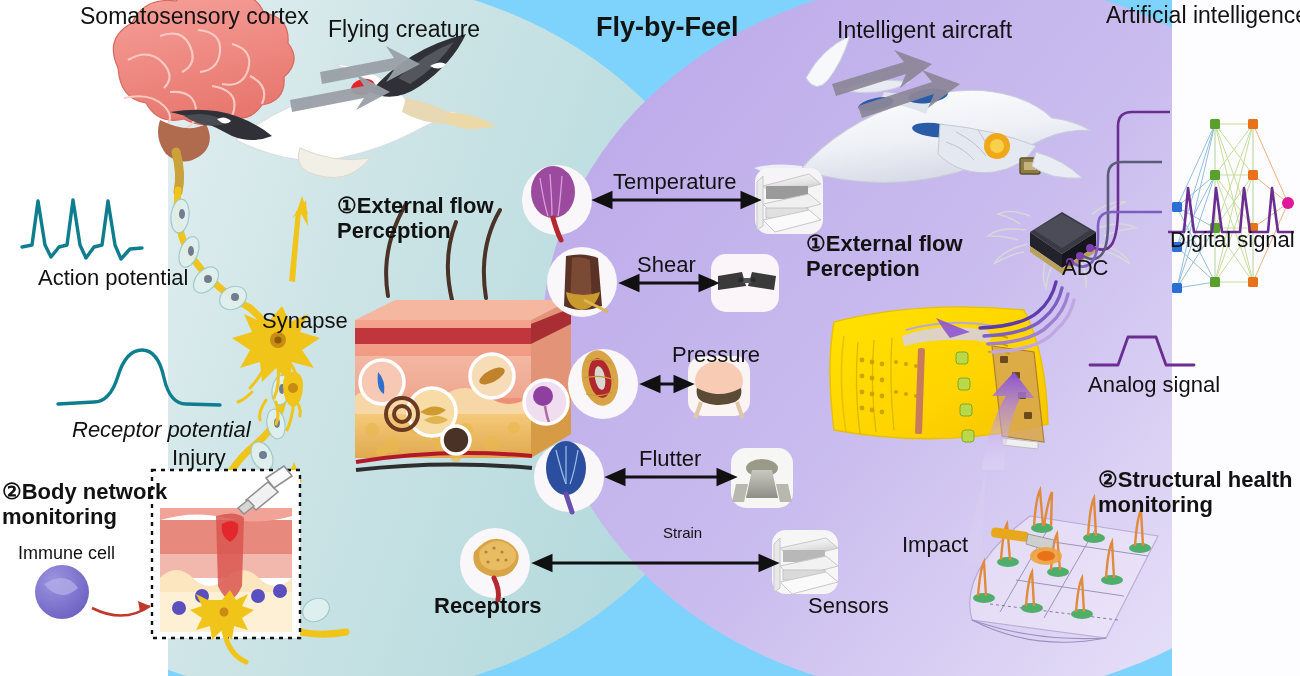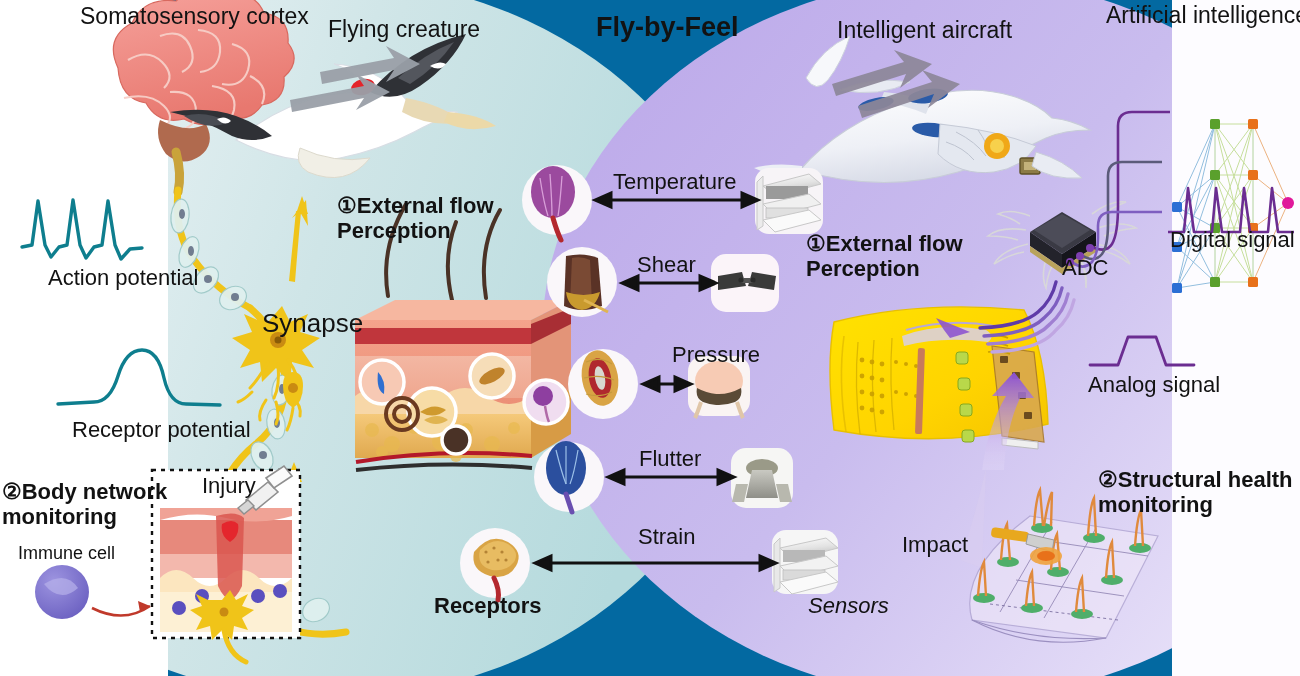"Somatosensory cortex" #fig { background: #0369a1 -> #7dd3fc }
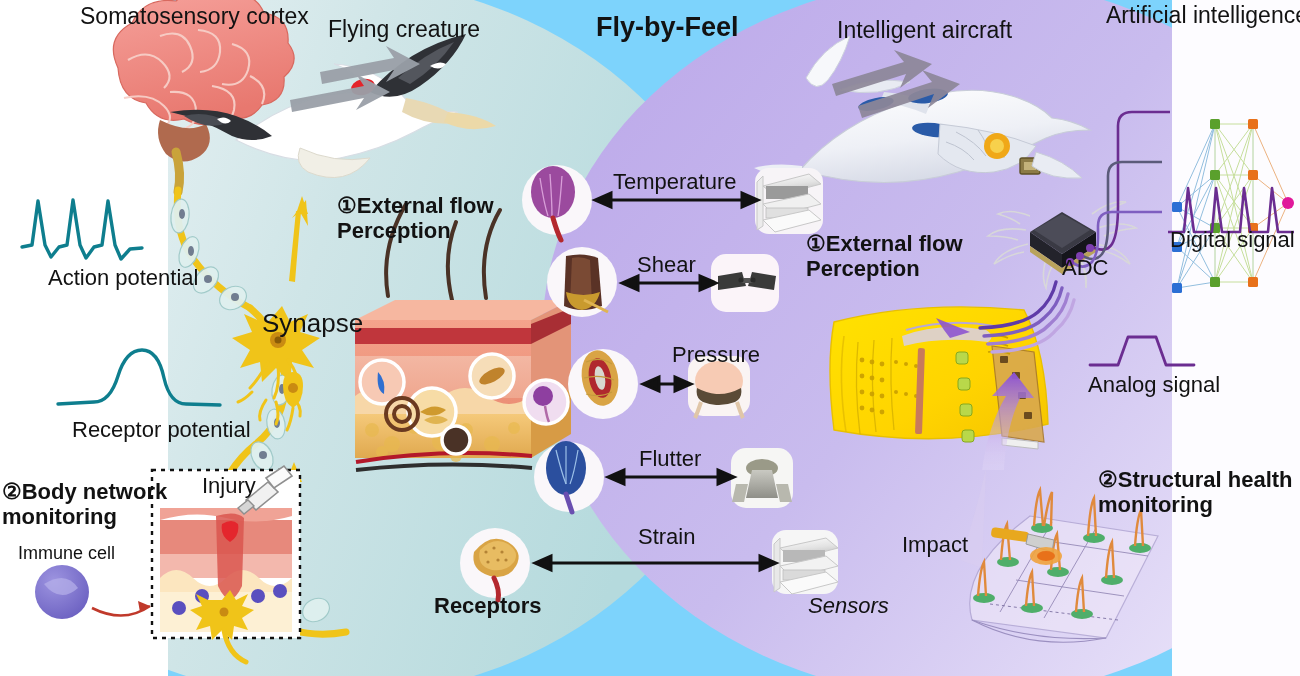"Action potential" div.lbl { left: 48px -> 38px }
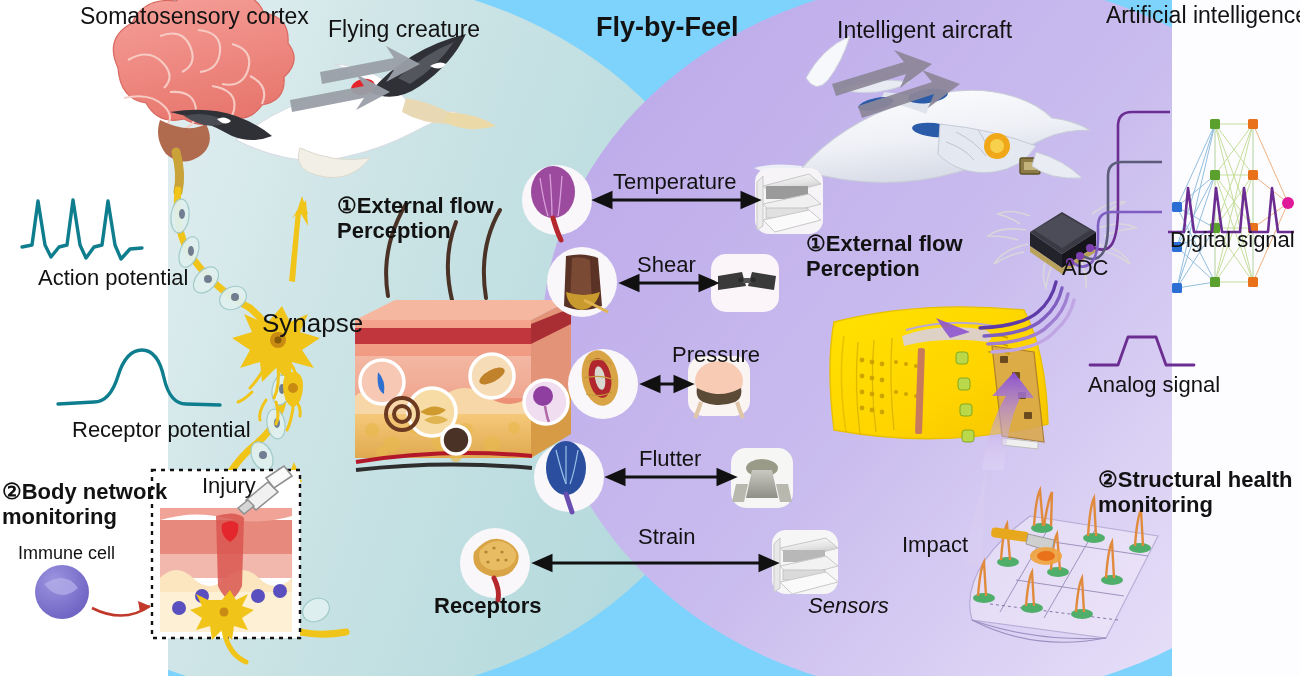"Synapse" div.lbl { font-size: 26px -> 22px }
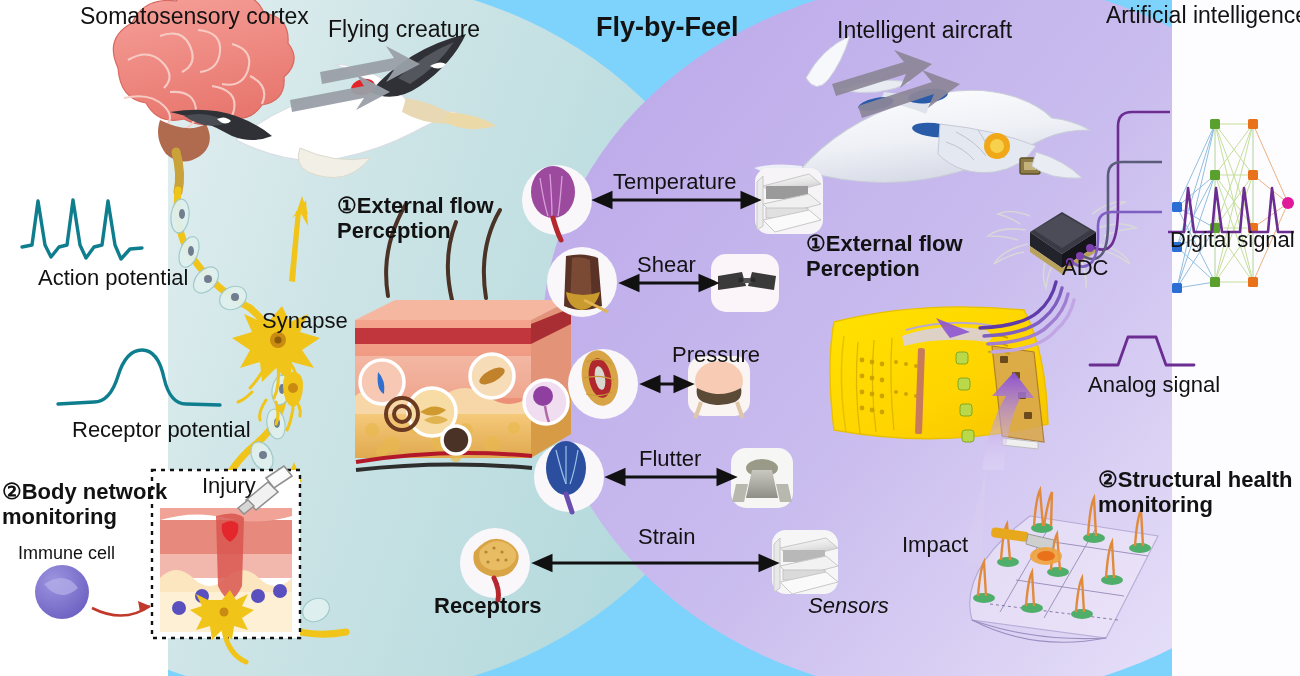"Receptor potential" div.lbl { font-style: none -> italic }
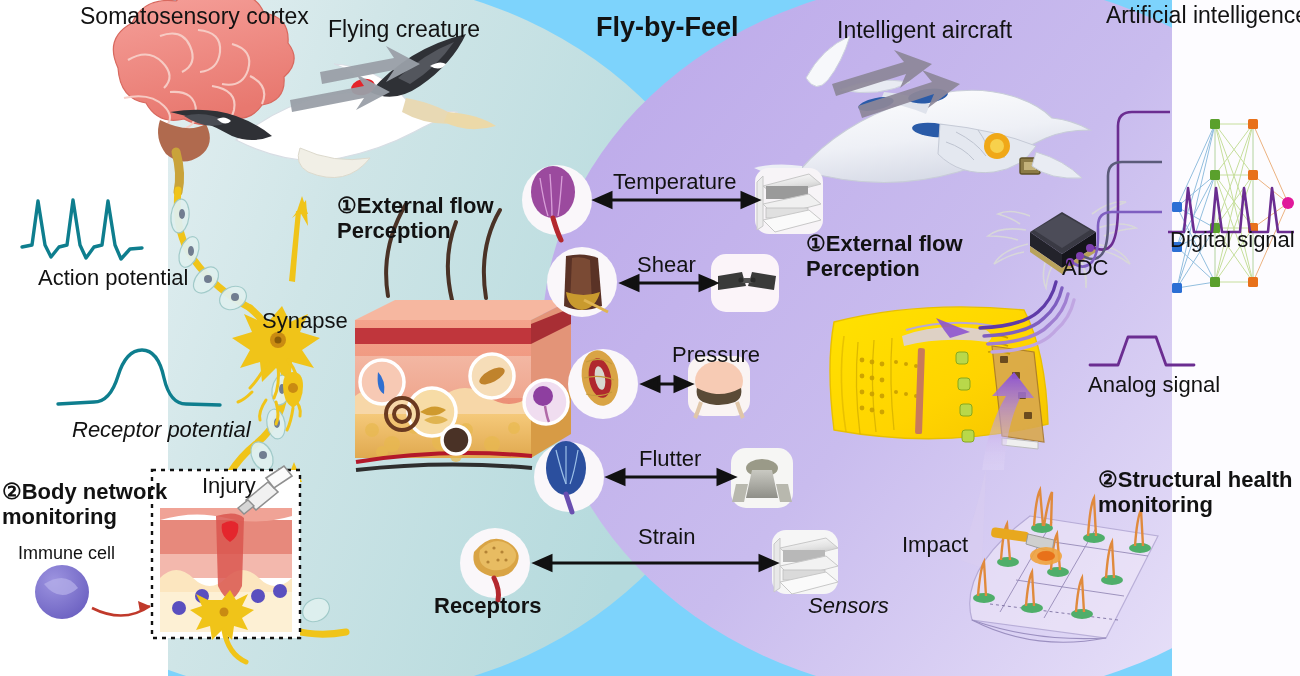"Injury" div.lbl { margin-left: 30px -> none; top: 474px -> 446px }
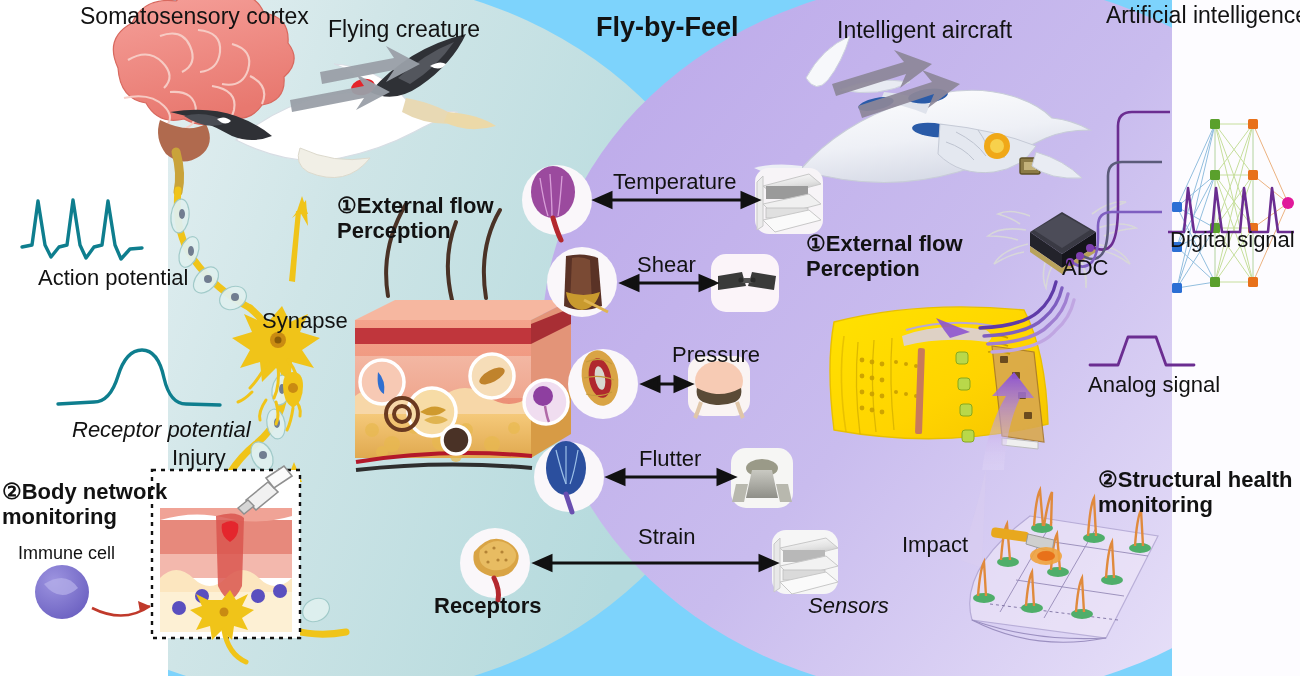"Strain" div.lbl { font-size: 22px -> 15px; left: 638px -> 663px }
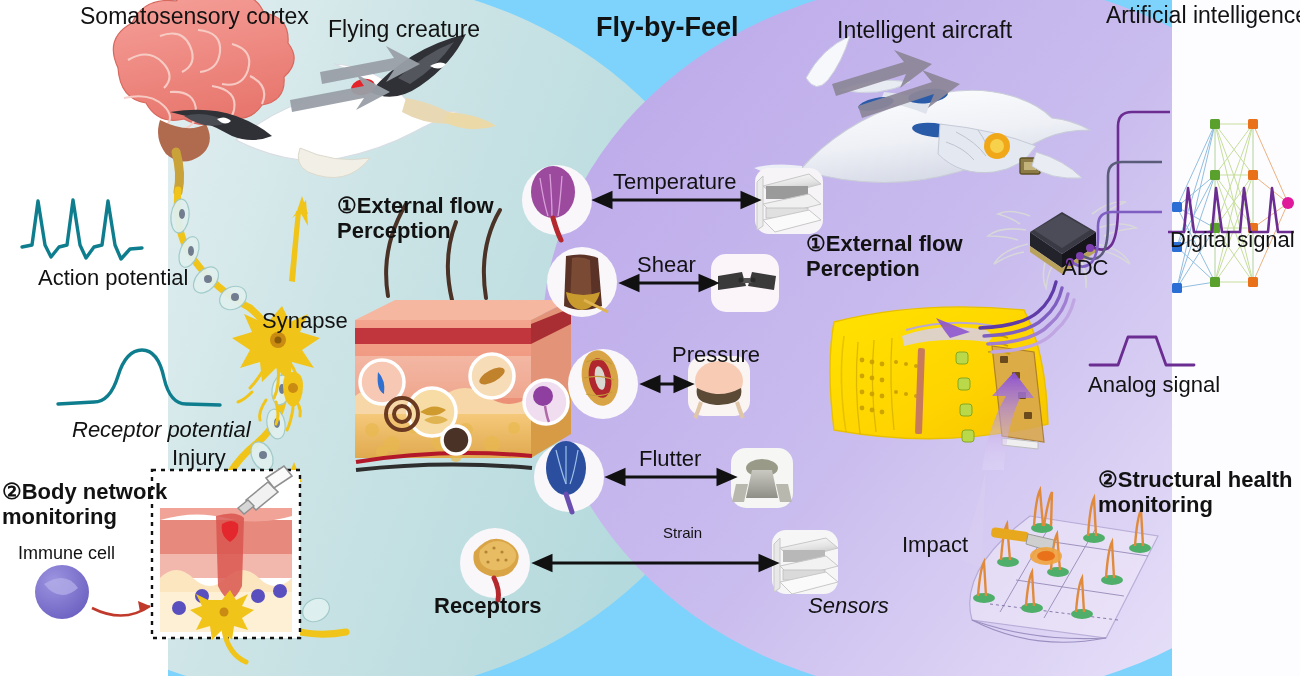"Sensors" div.lbl { font-style: italic -> none }
